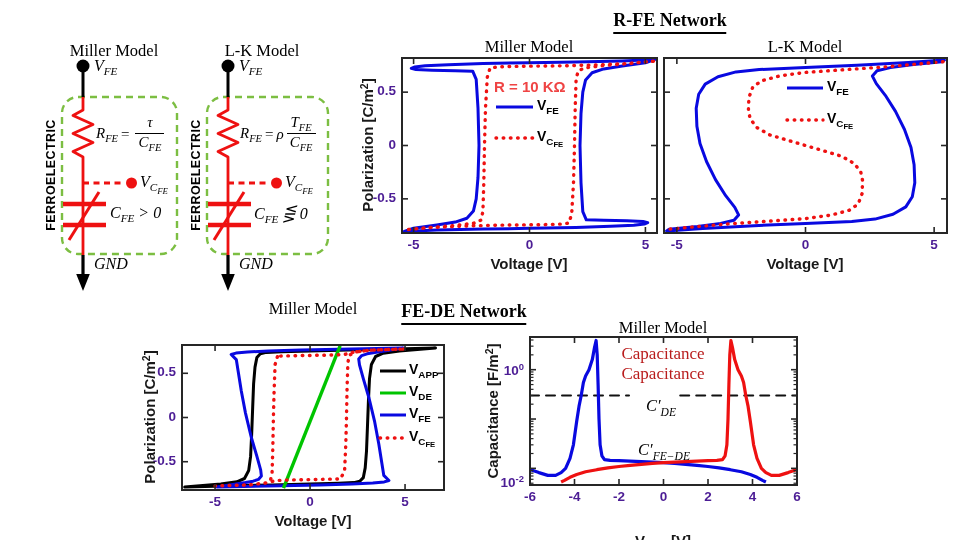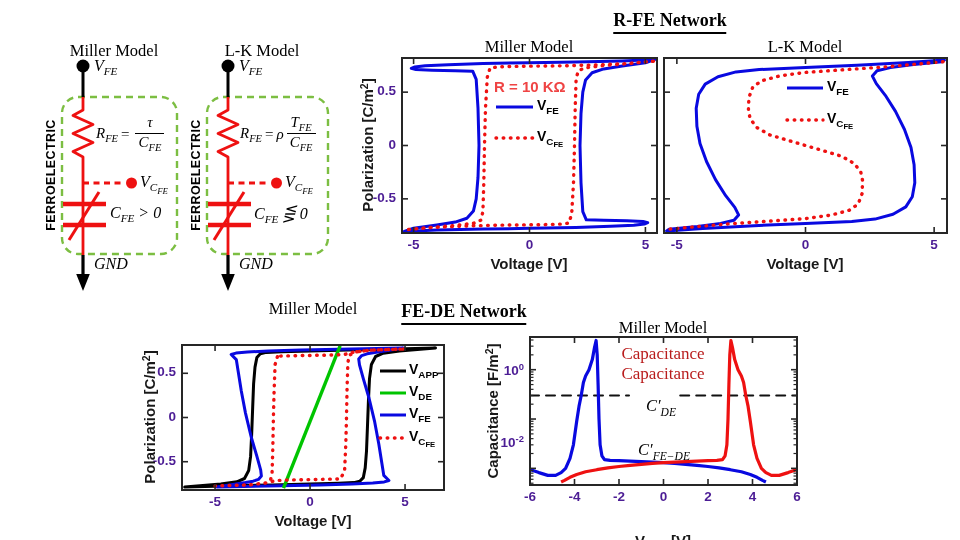"10-2" div.abs { top: 433px -> 473px }
